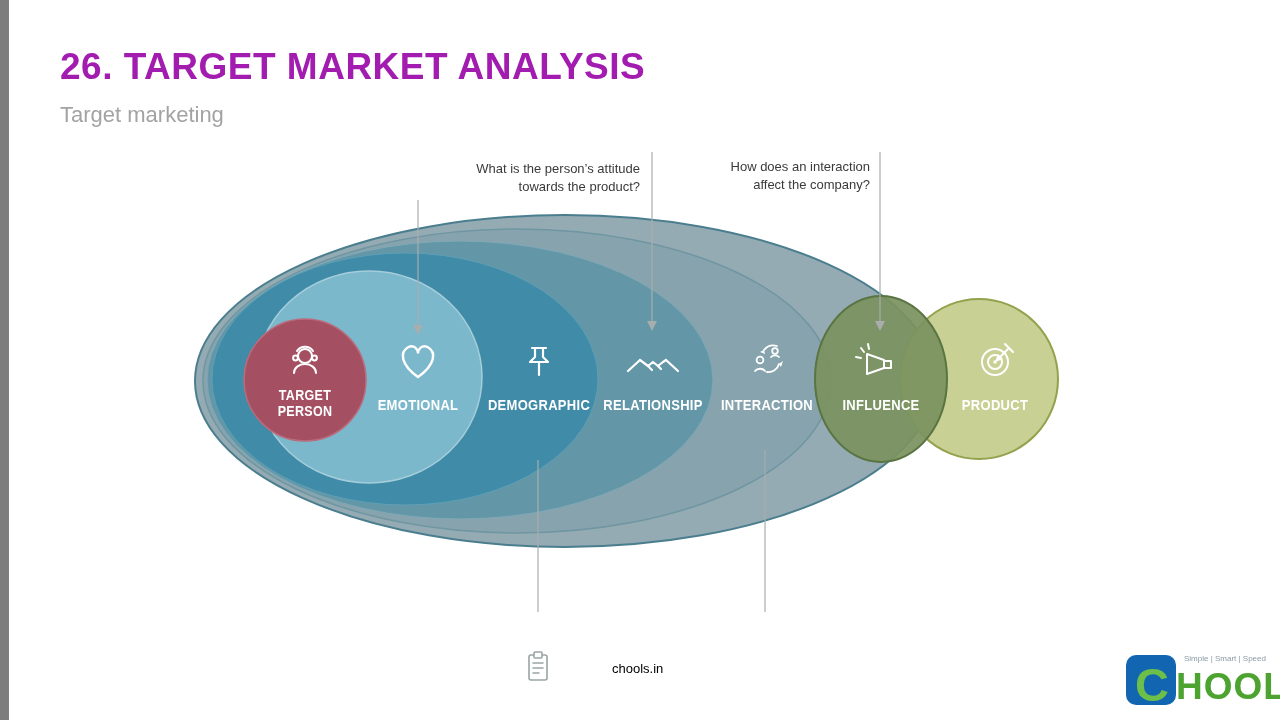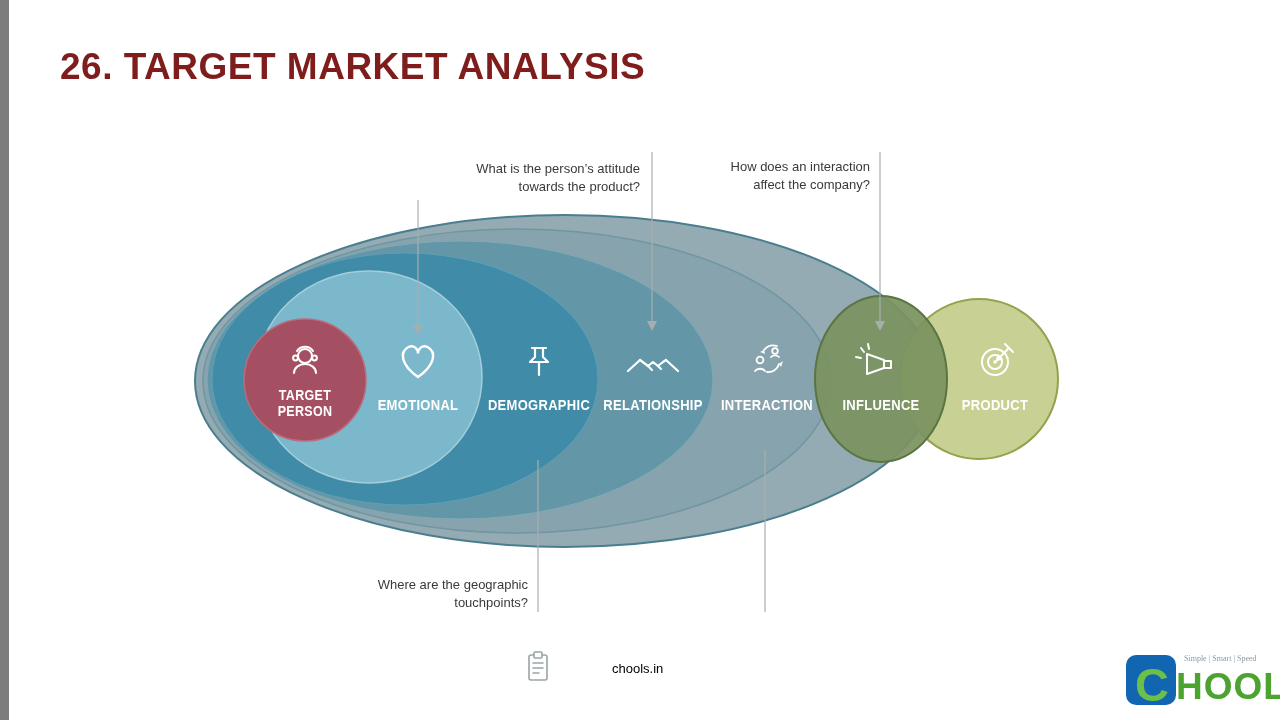"26. TARGET MARKET ANALYSIS" .title { color: #7f1d1d -> #a21caf }
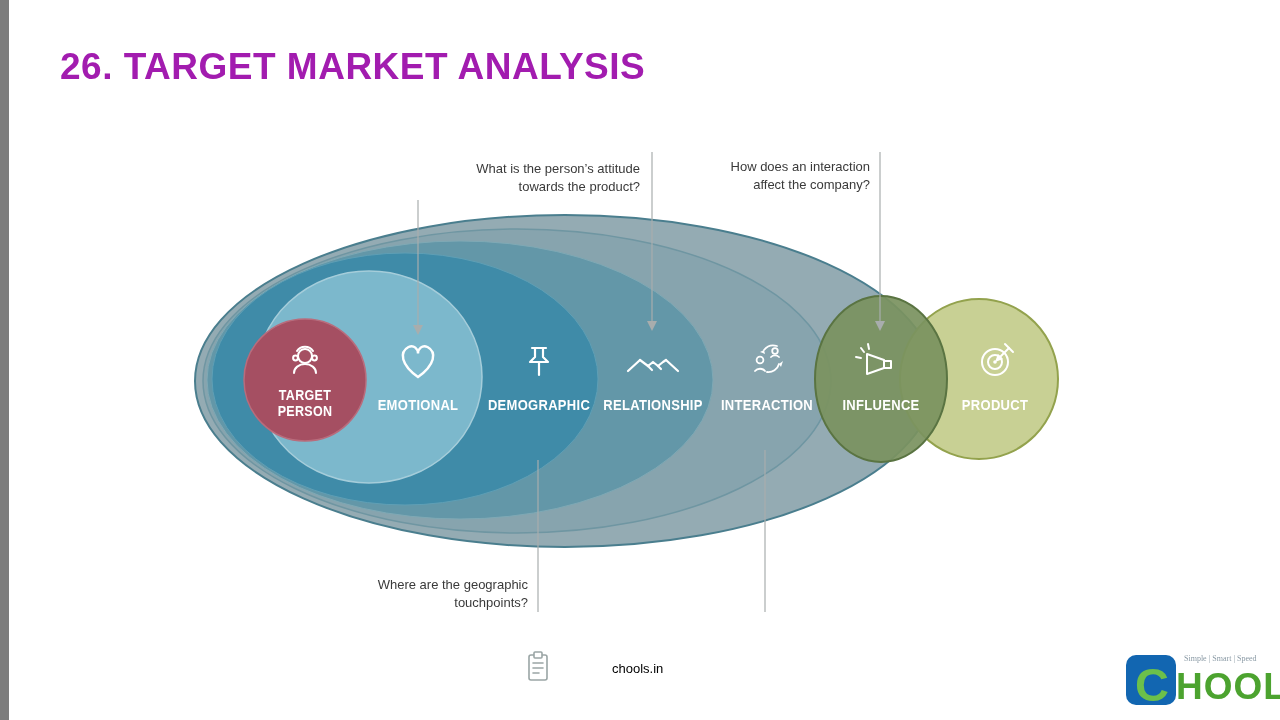"Target marketing" div.subtitle { html: none -> <div>Target marketing</div> }
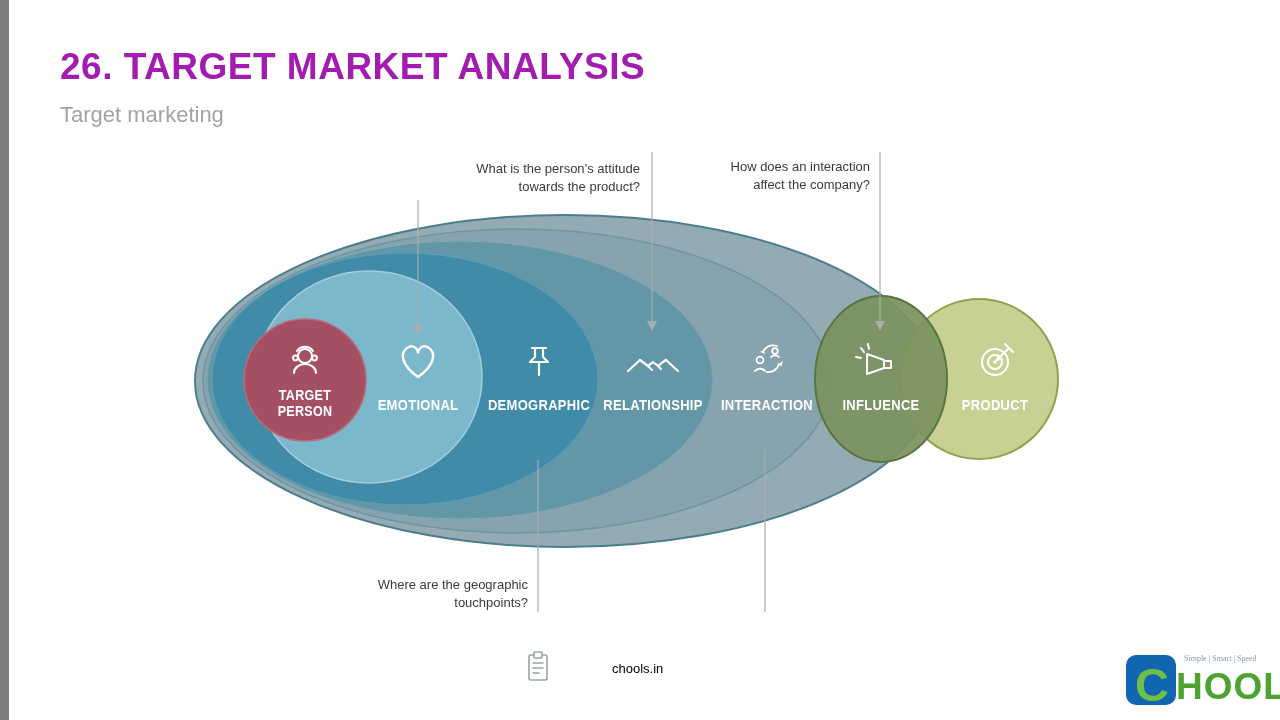"Where are the geographic touchpoints?" div.callout { html: <div>Where are the geographic touchpoints?</div> -> none }
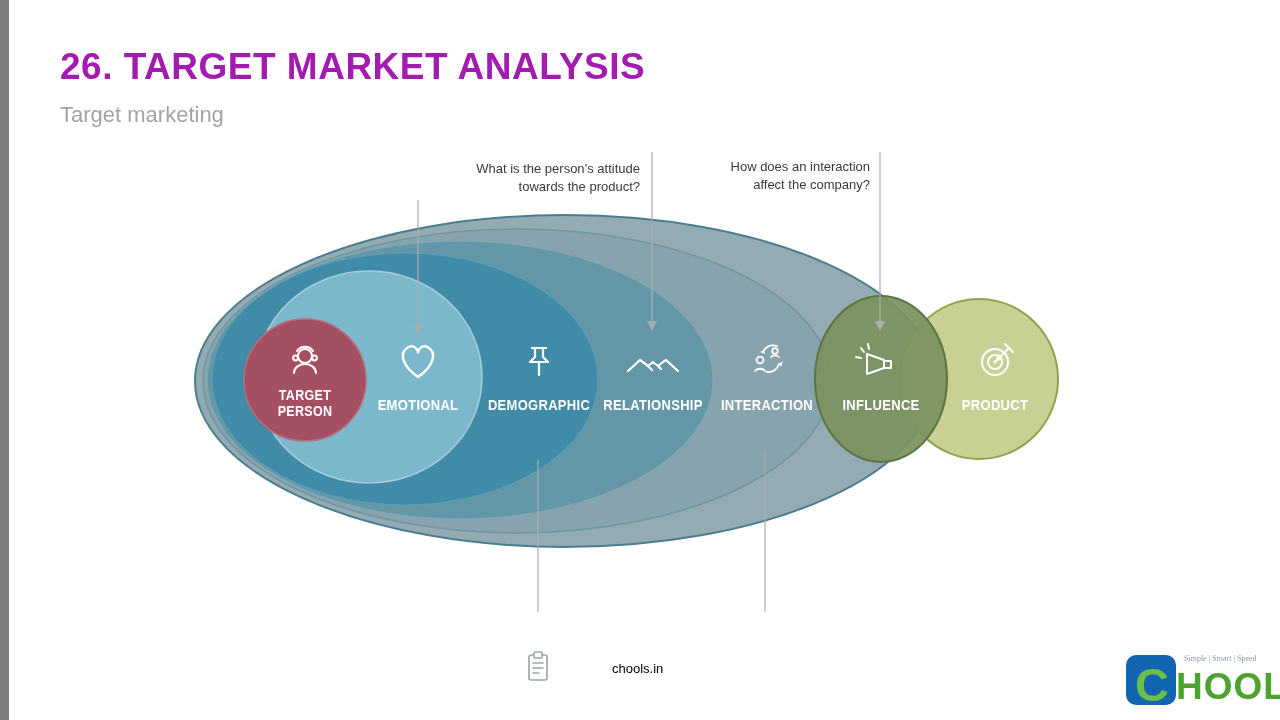"Simple | Smart | Speed" .logo-tagline { font-family: Liberation Serif, serif -> none }
